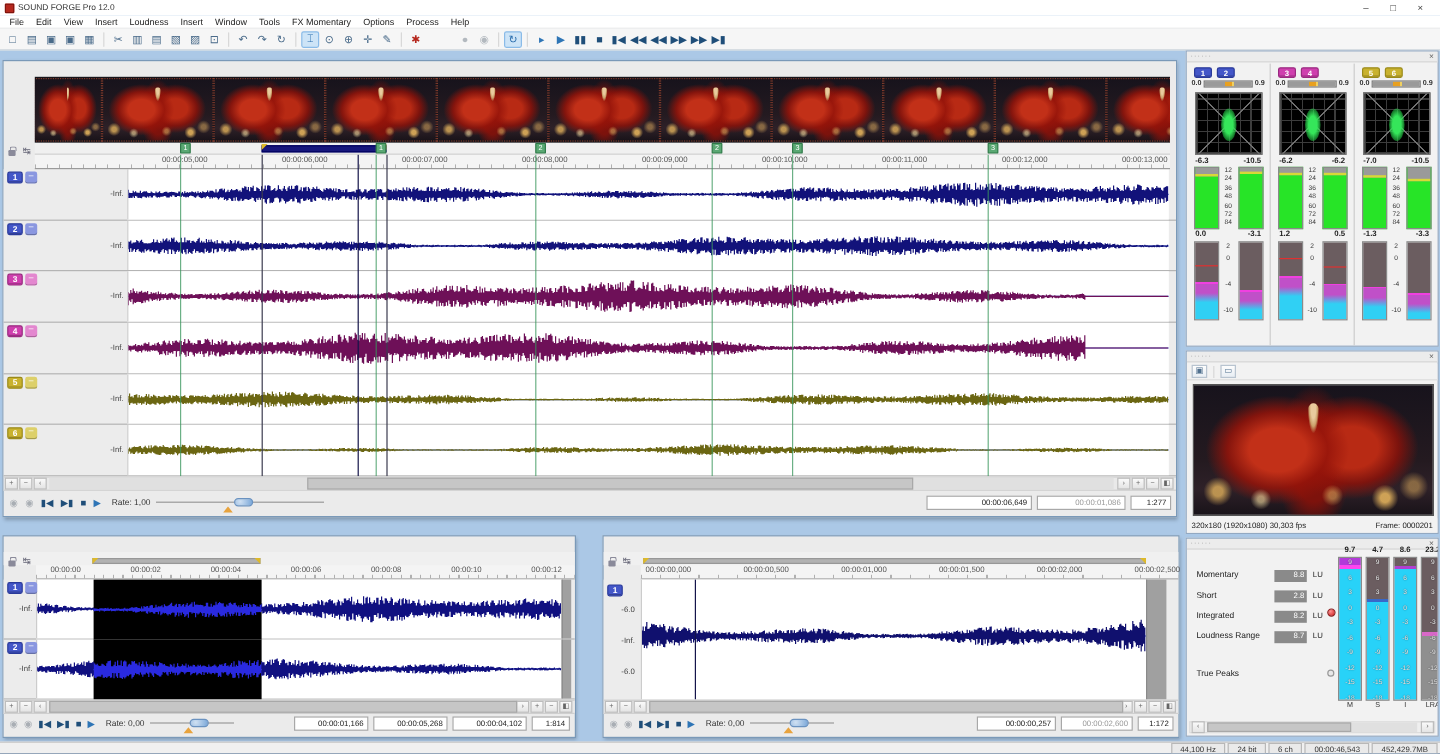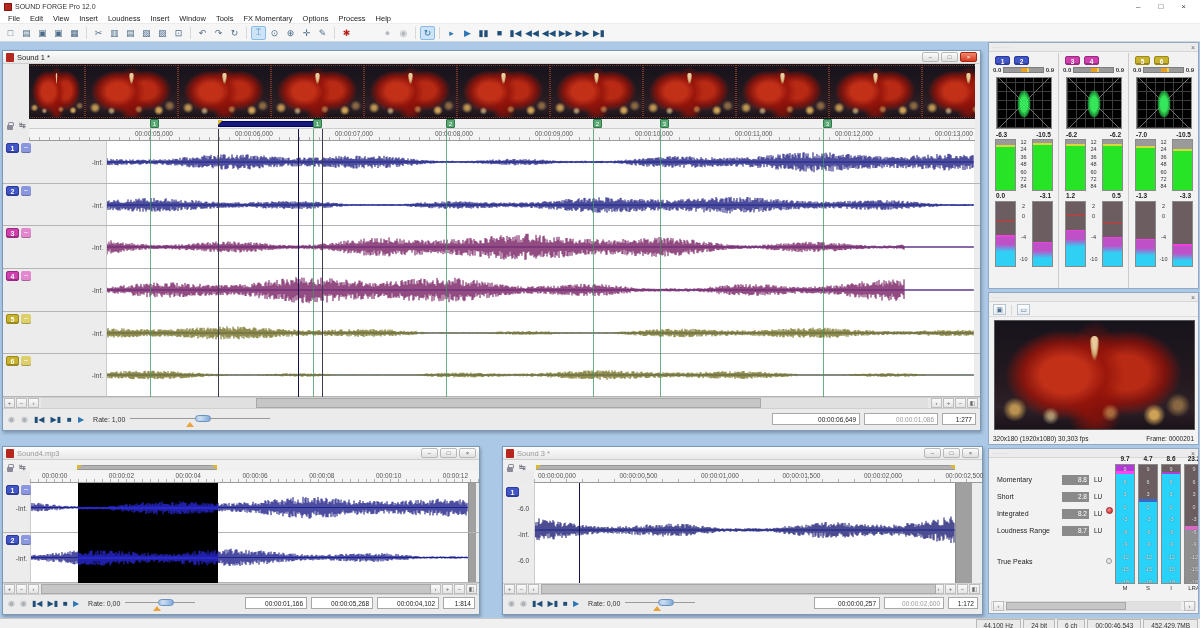"Sound 1 *" div.wtitle { html: <div> <span></span> <span>Sound 1 *</span> <span> <span>–</span> <span>□</span> <span>×</span> </span> </div> -> none }
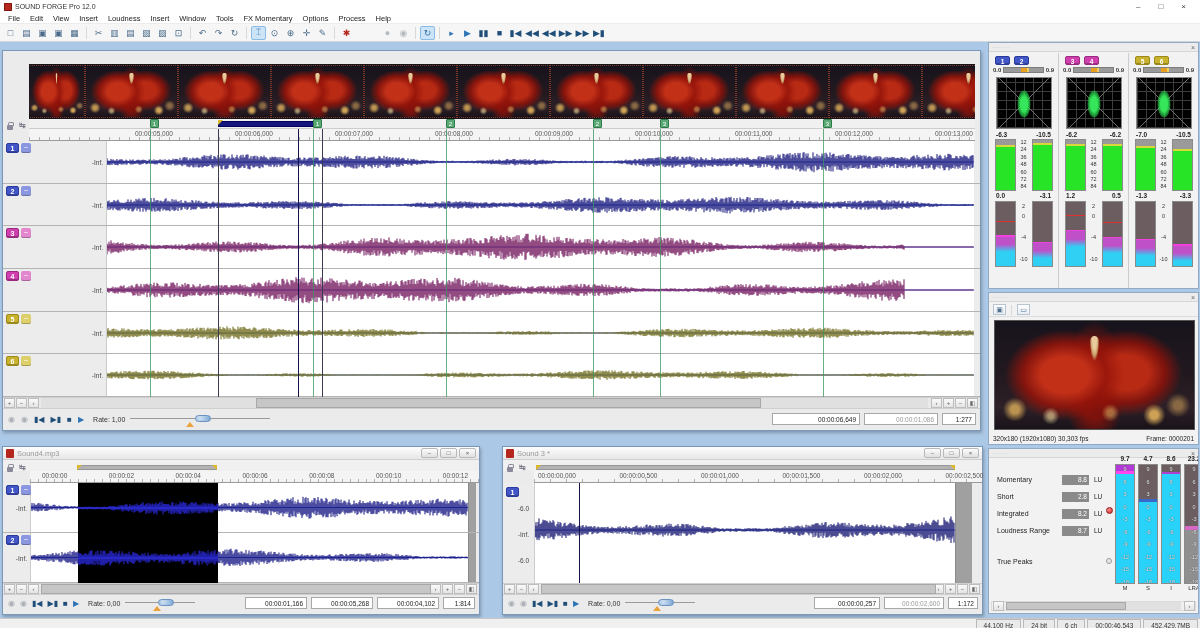"Sound4.mp3" div.wtitle { html: <div> <span></span> <span>Sound4.mp3</span> <span> <span>–</span> <span>□</span> <span>×</span> </span> </div> -> none }
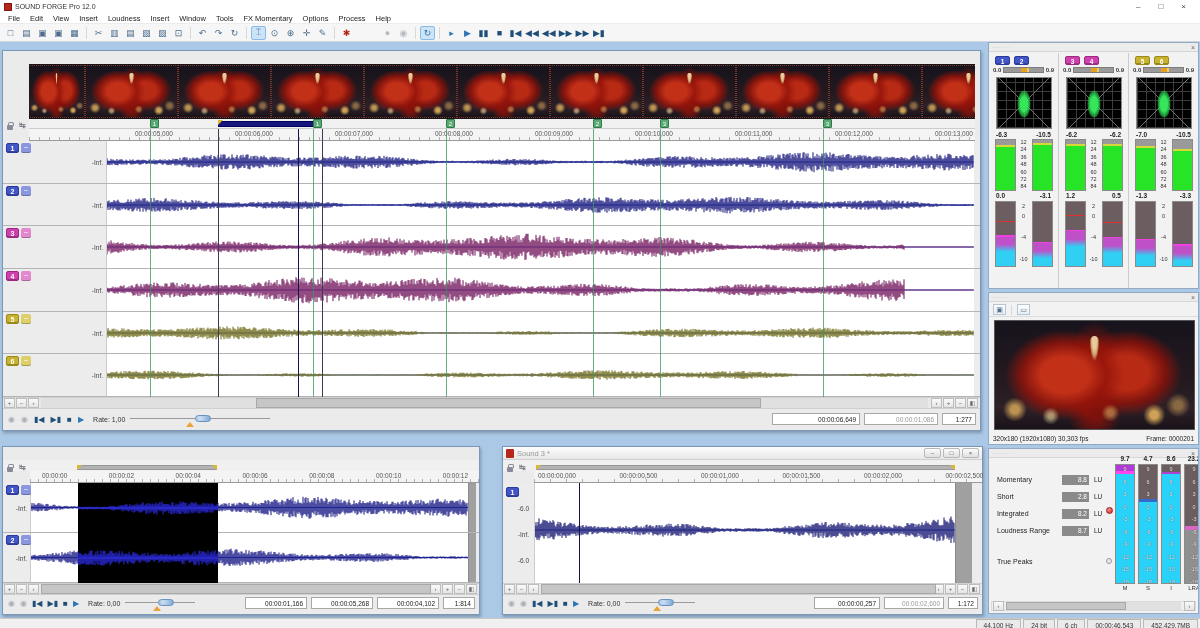"Sound 3 *" div.wtitle { html: <div> <span></span> <span>Sound 3 *</span> <span> <span>–</span> <span>□</span> <span>×</span> </span> </div> -> none }
